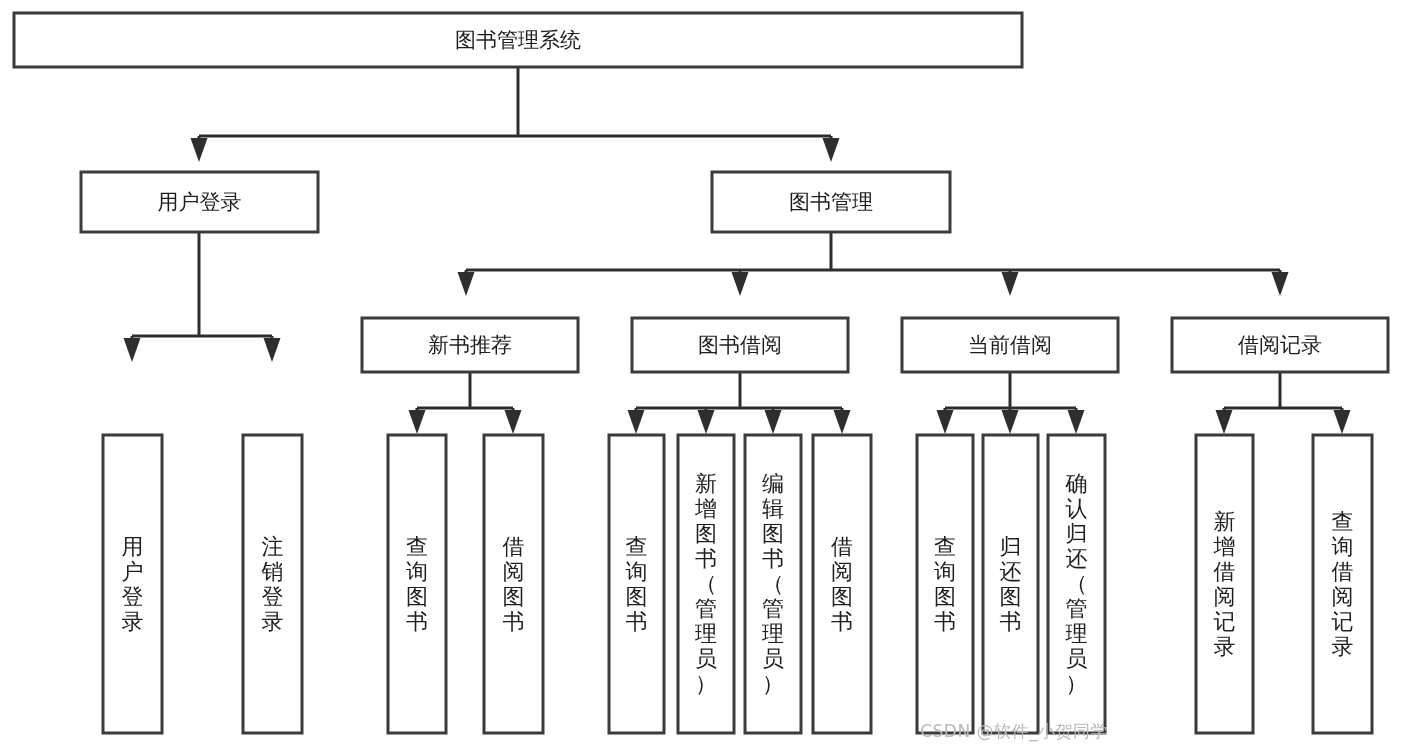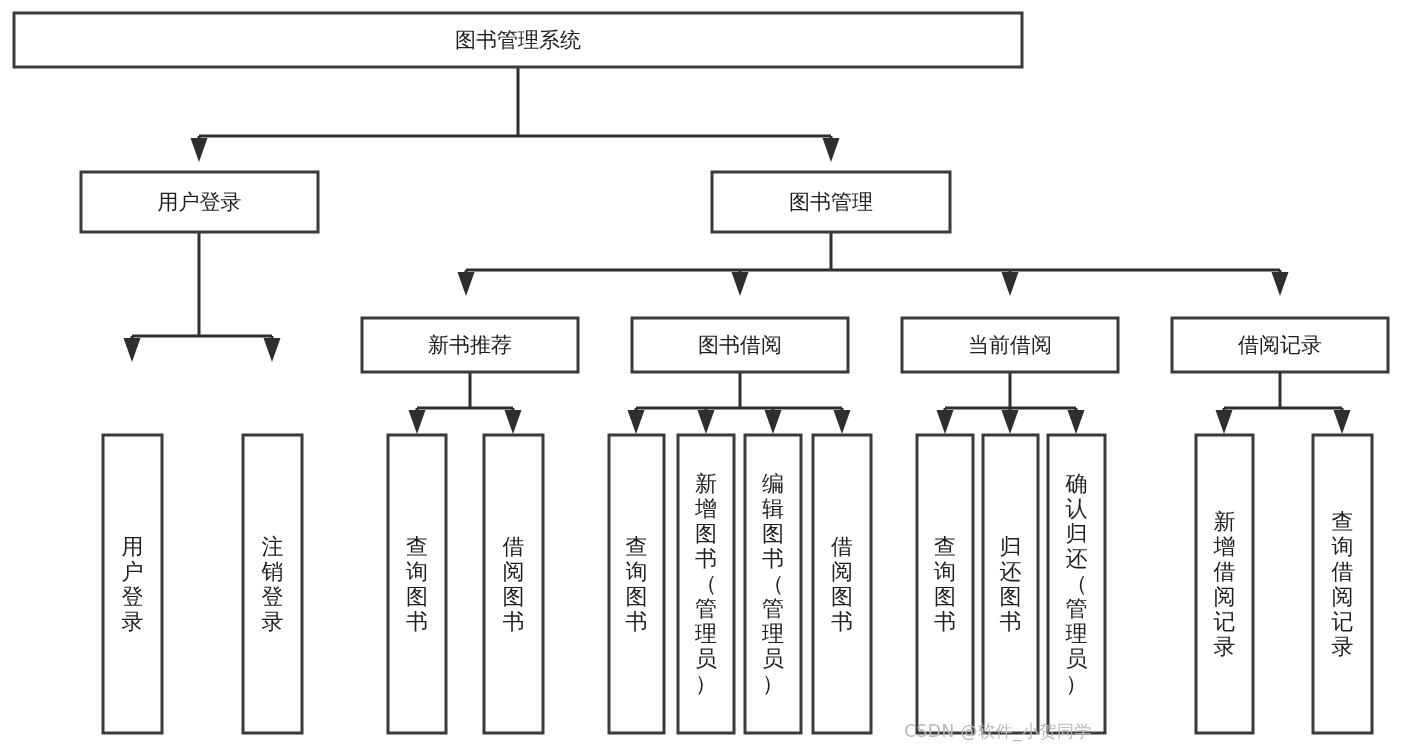"CSDN @软件_小贺同学" .watermark-text { right: 20px -> 4px }
